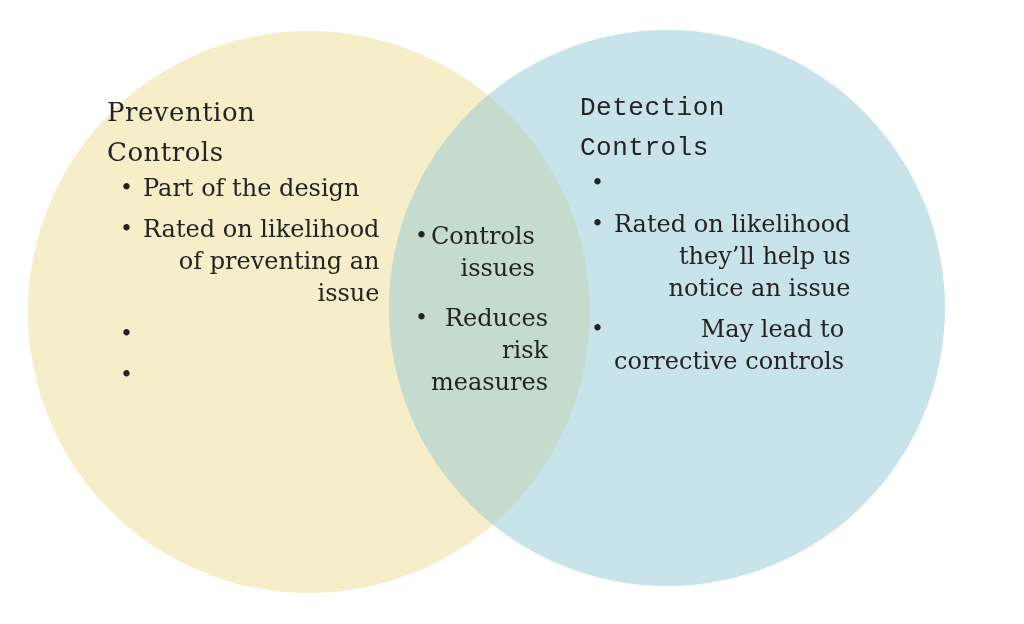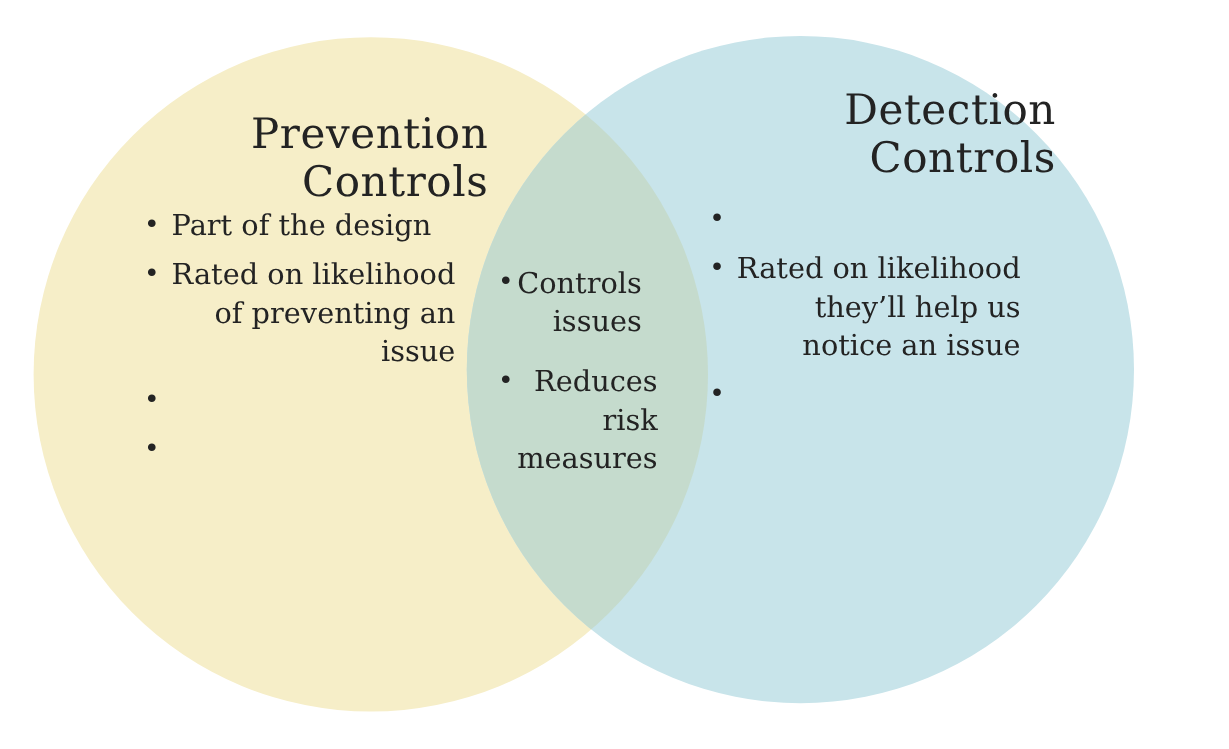"Prevention" .circle-title { font-size: 35px -> 26px; text-align: right -> left }
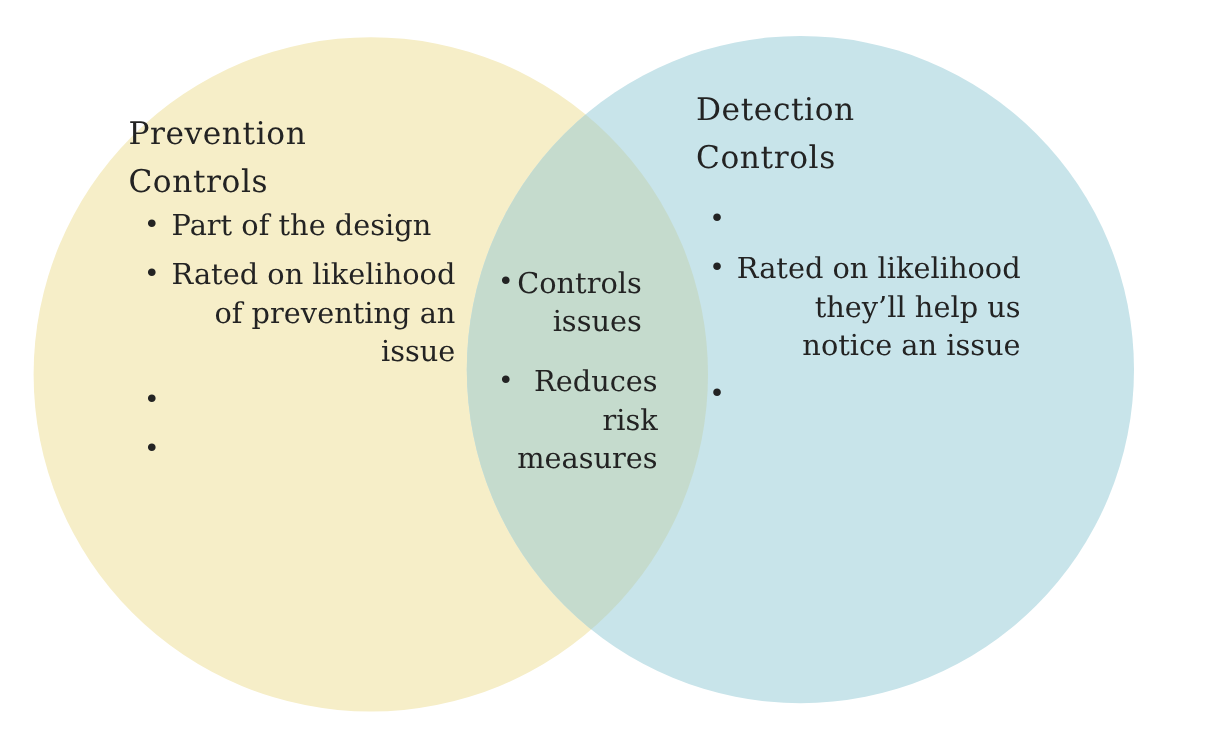"Detection" .right-title { font-family: none -> Liberation Mono, monospace; top: 72px -> 88px }
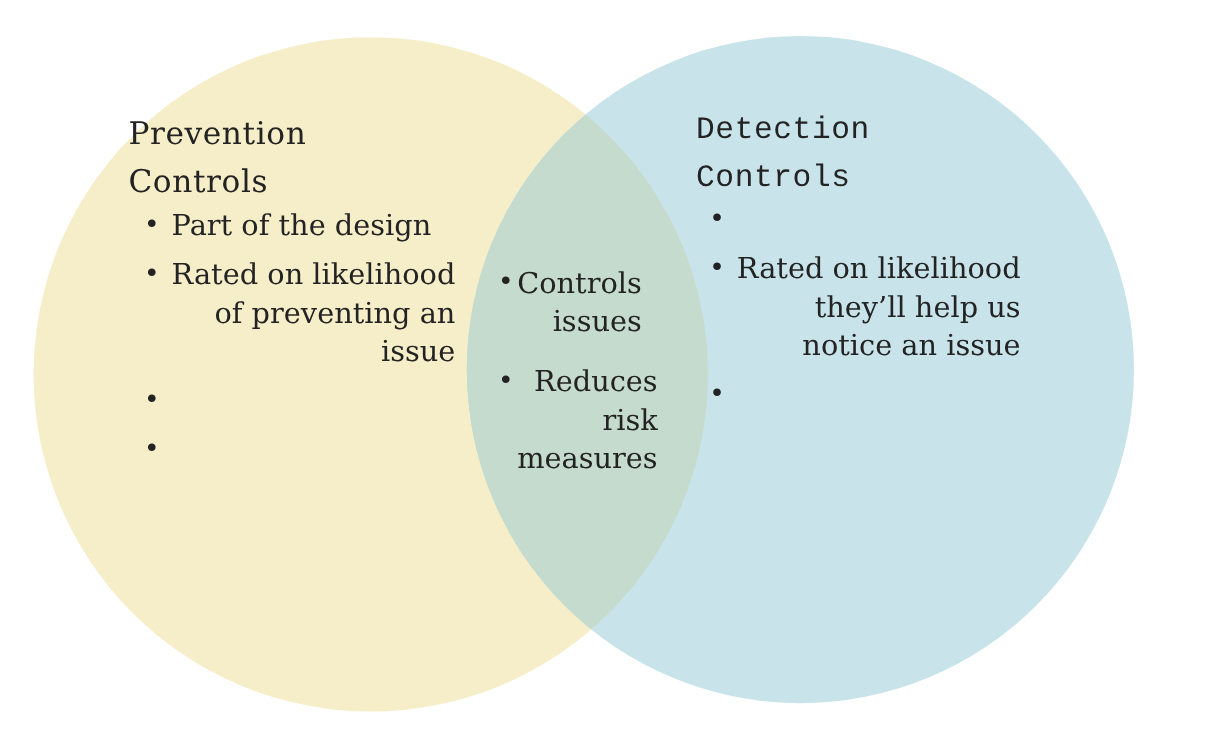"May lead to" div.bullet-text { html: none -> <div>May lead to corrective controls</div> }
